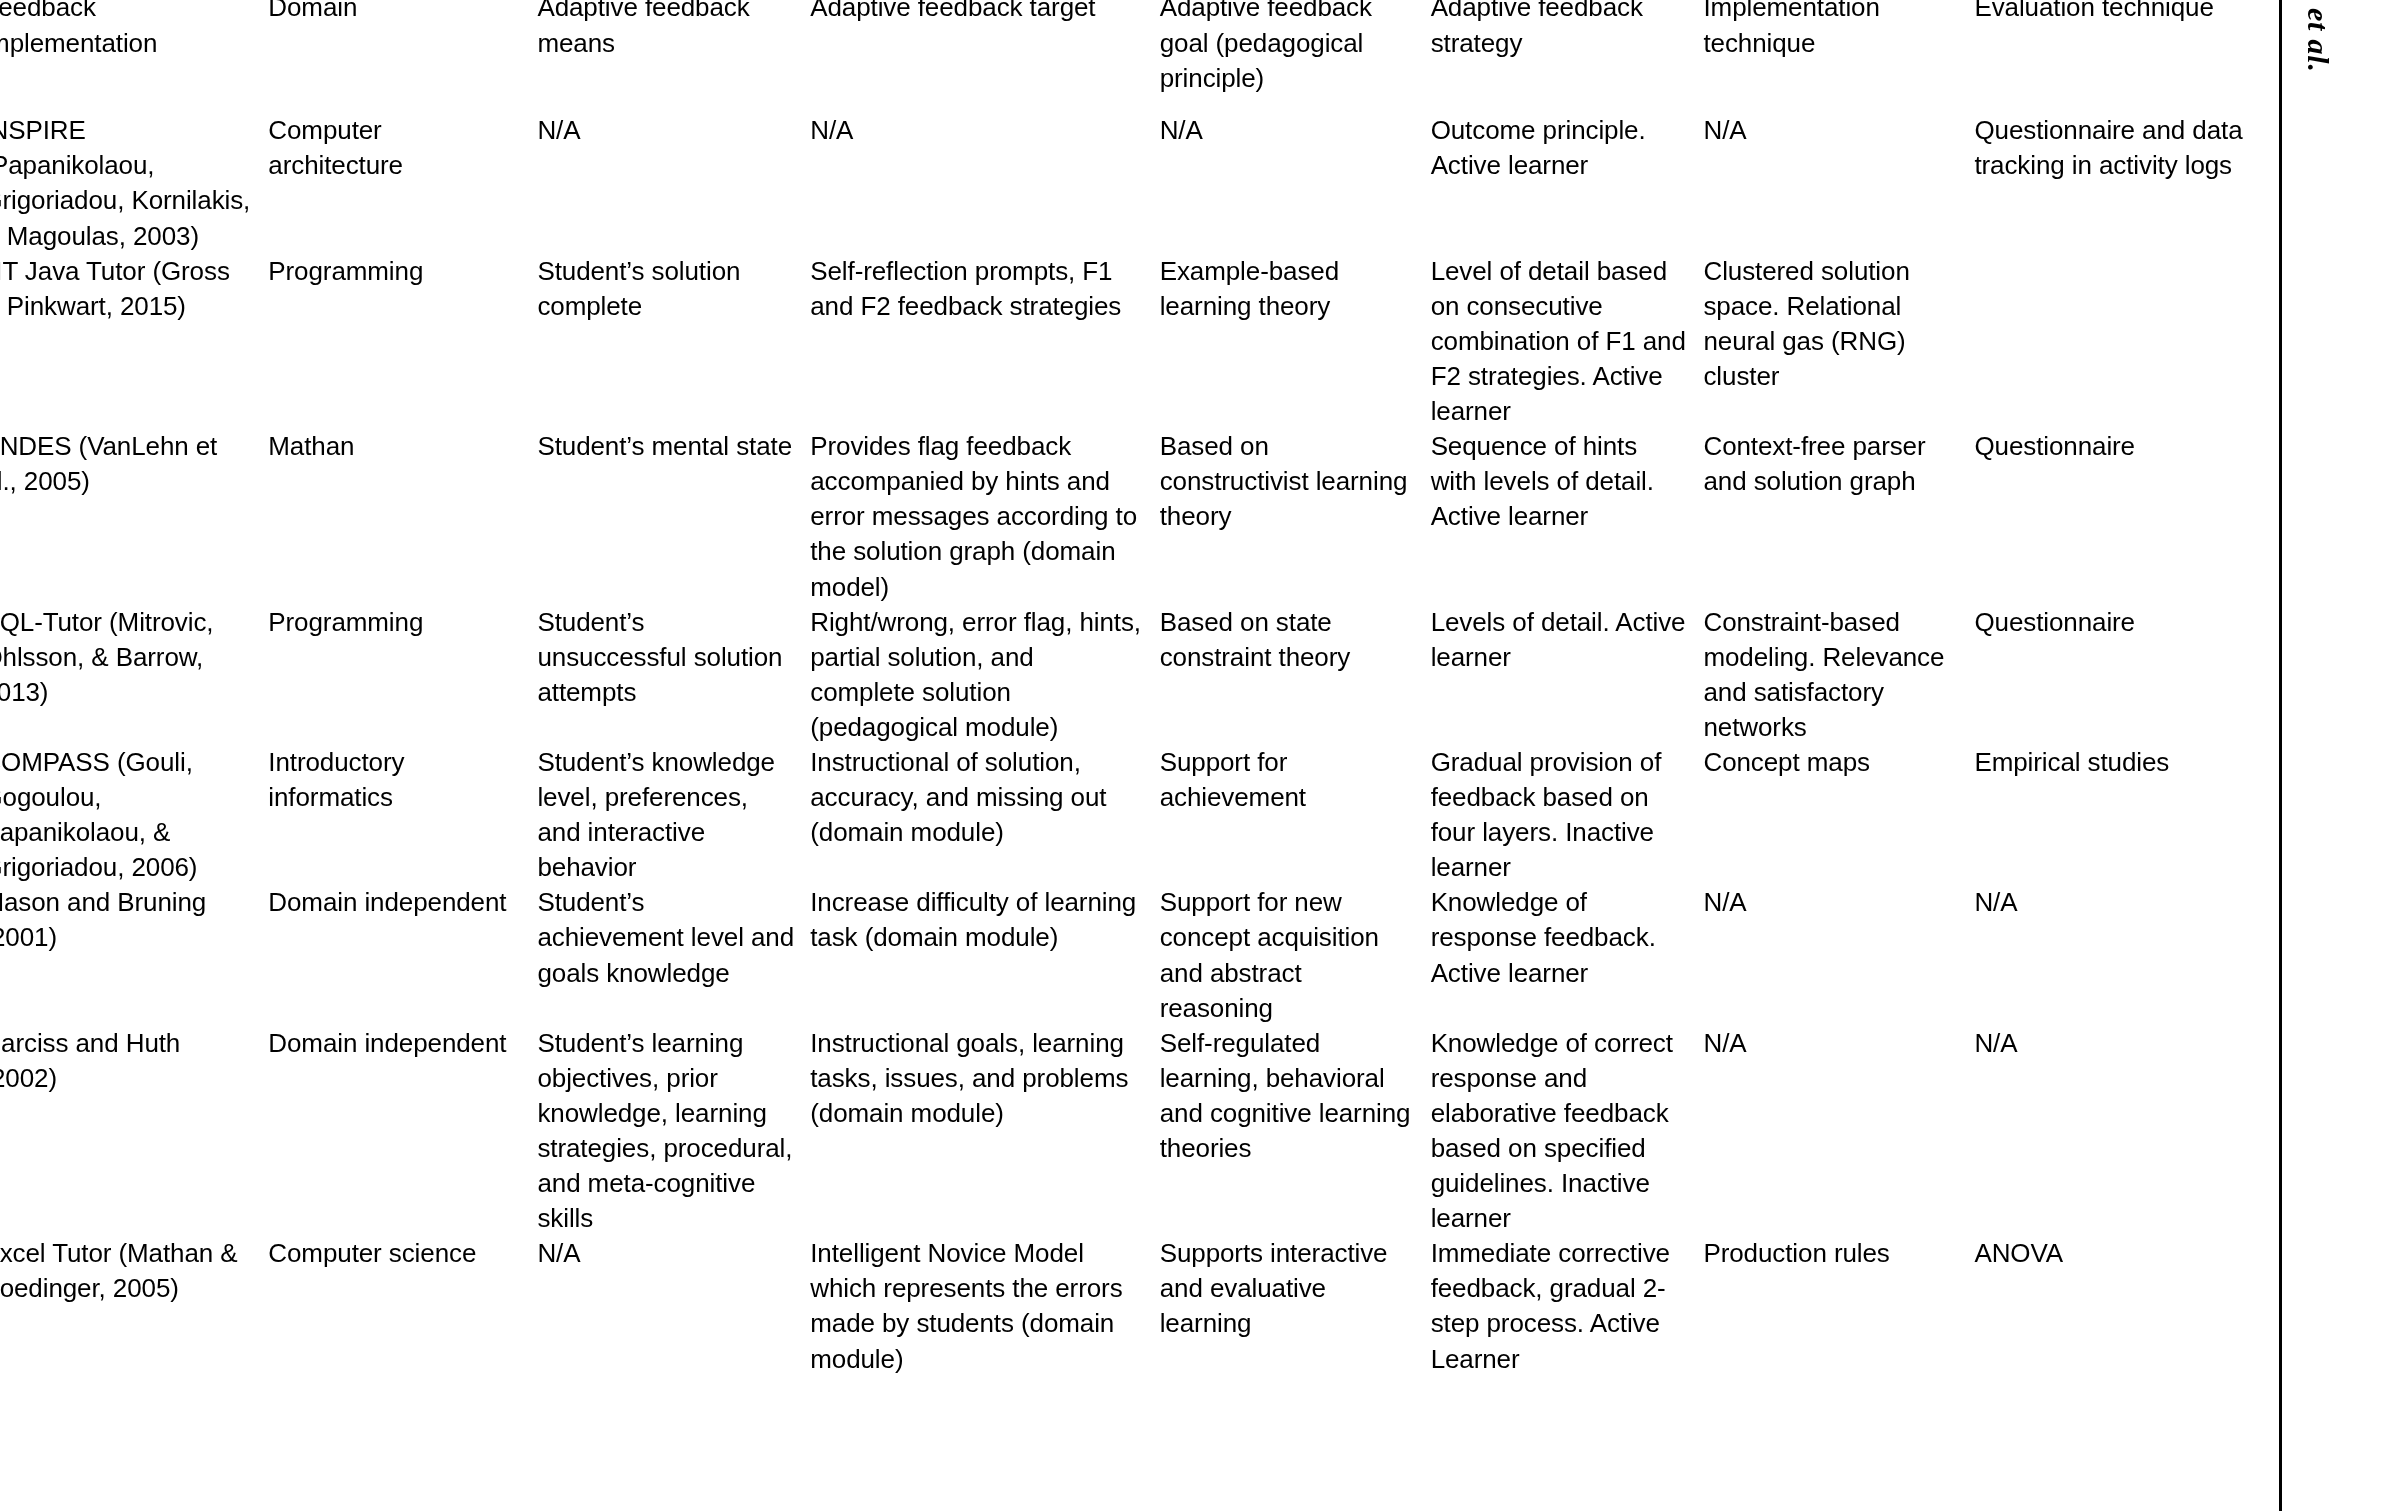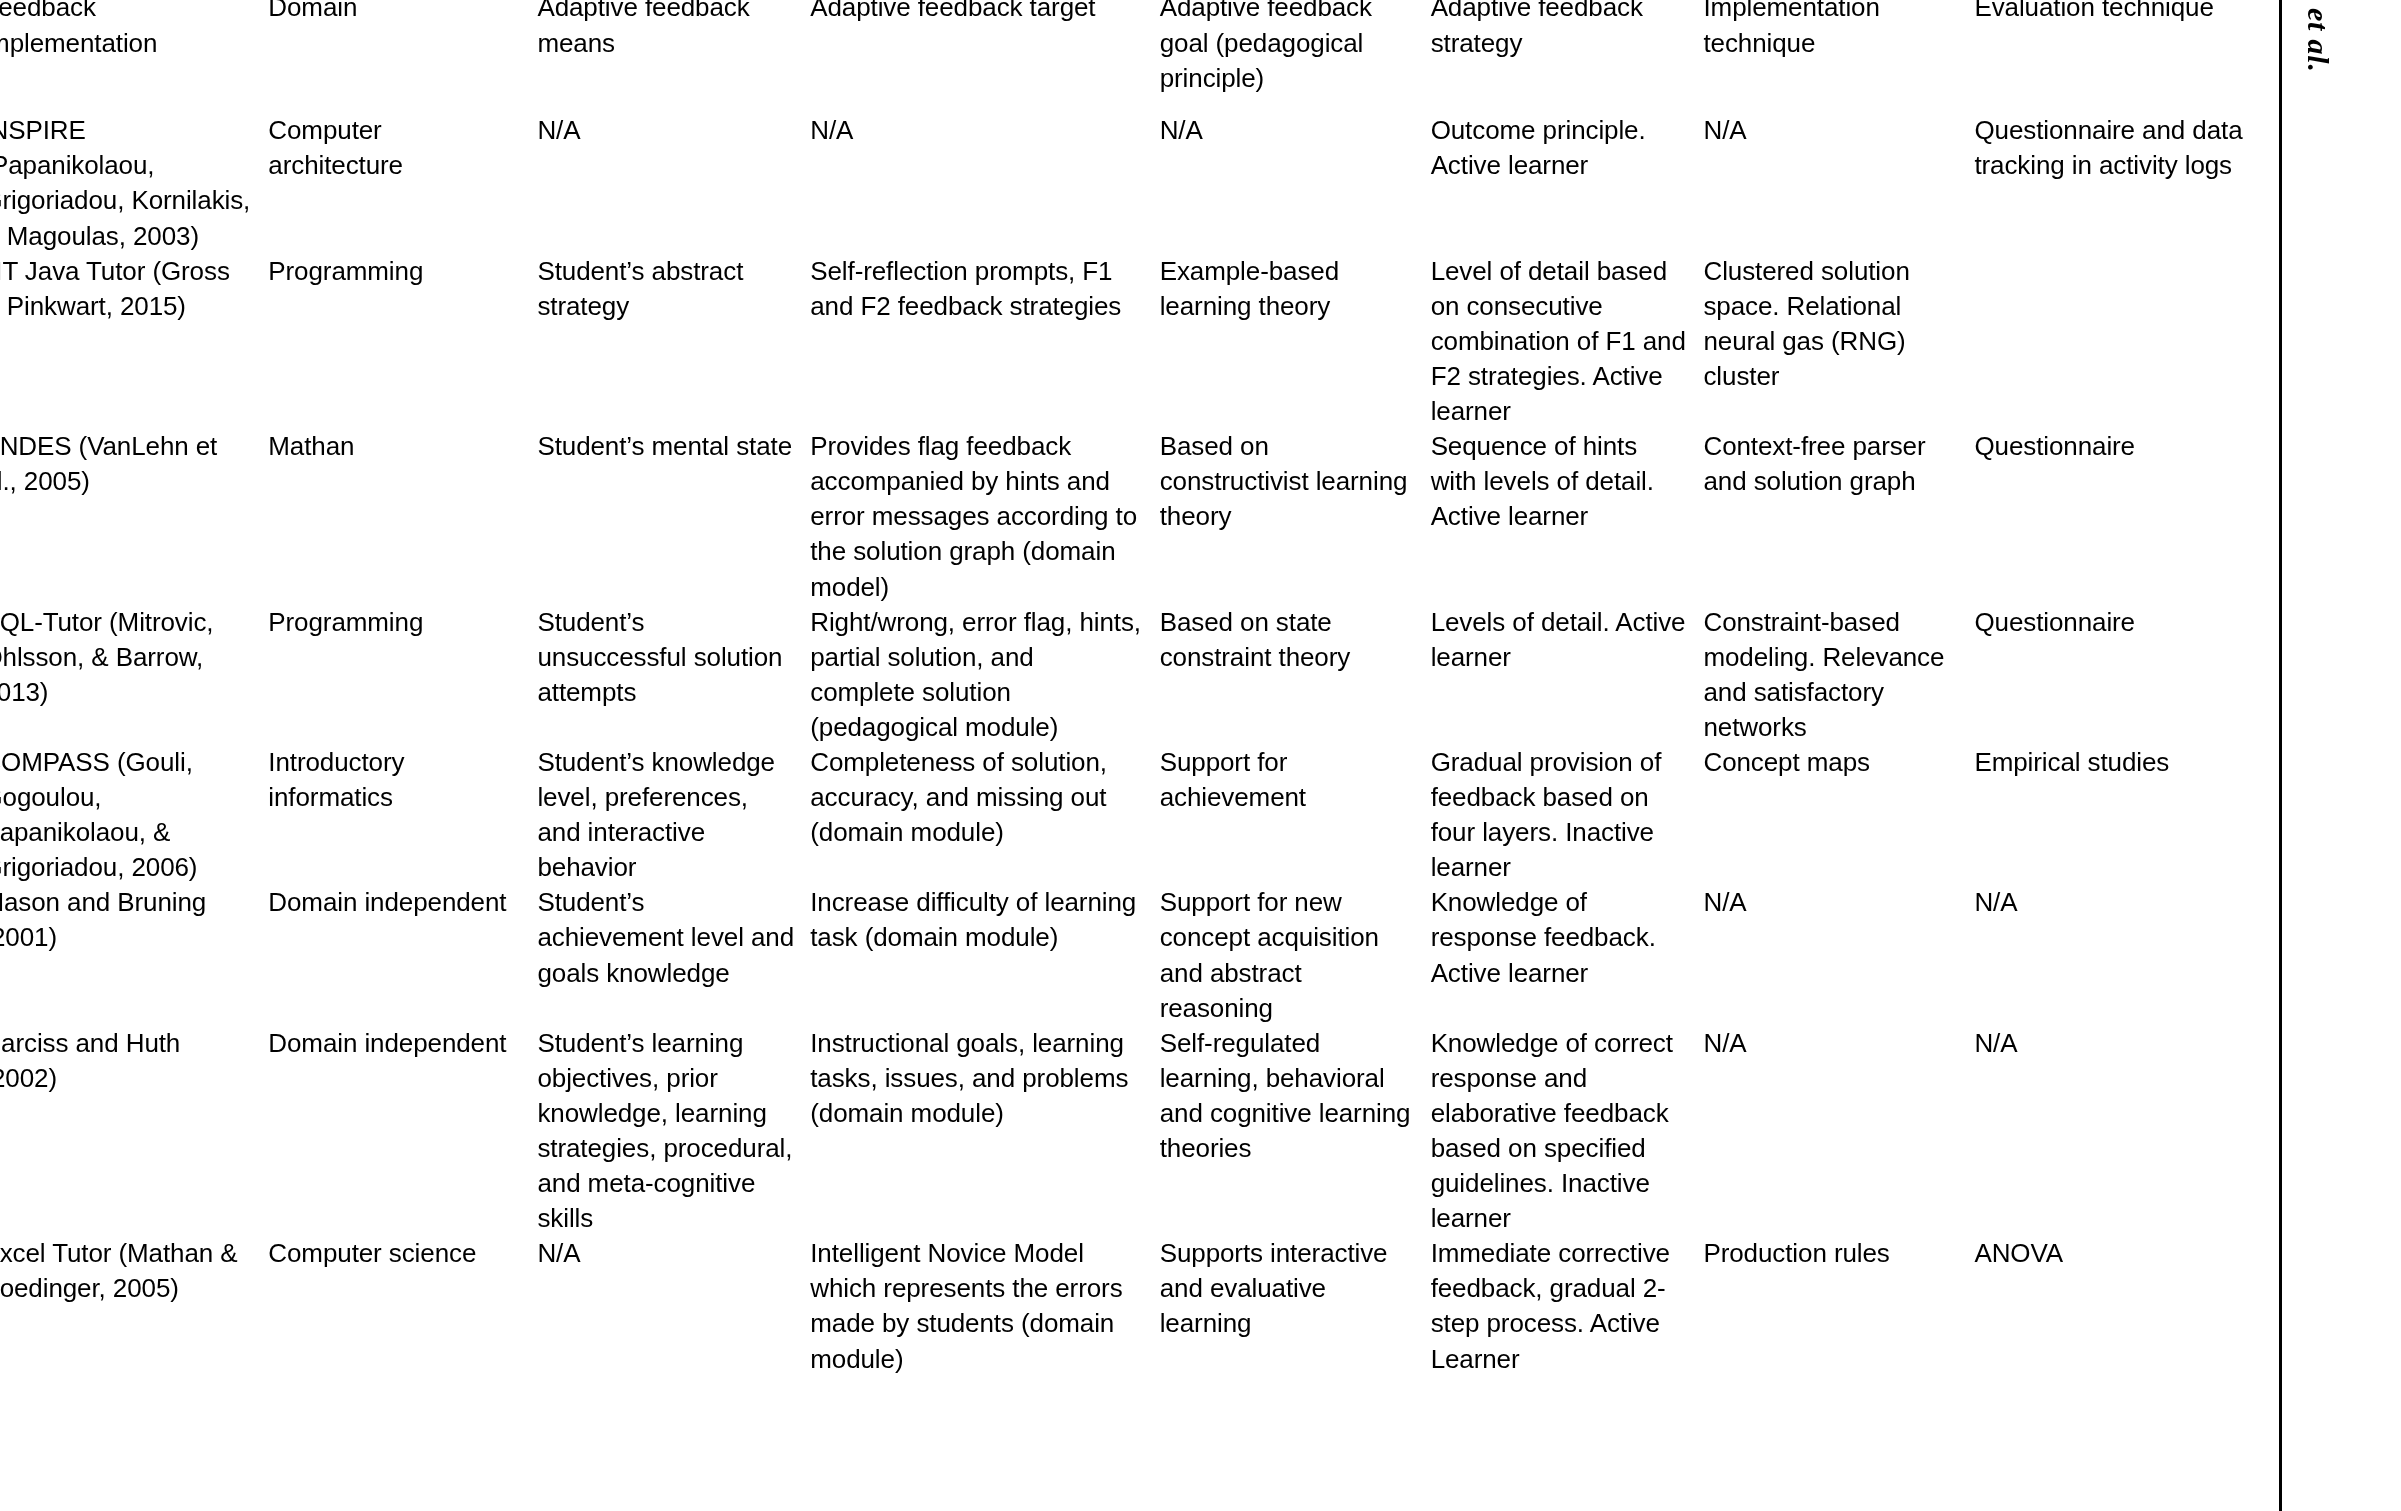"Student’s abstract strategy" td { text: abstract strategy -> solution complete }
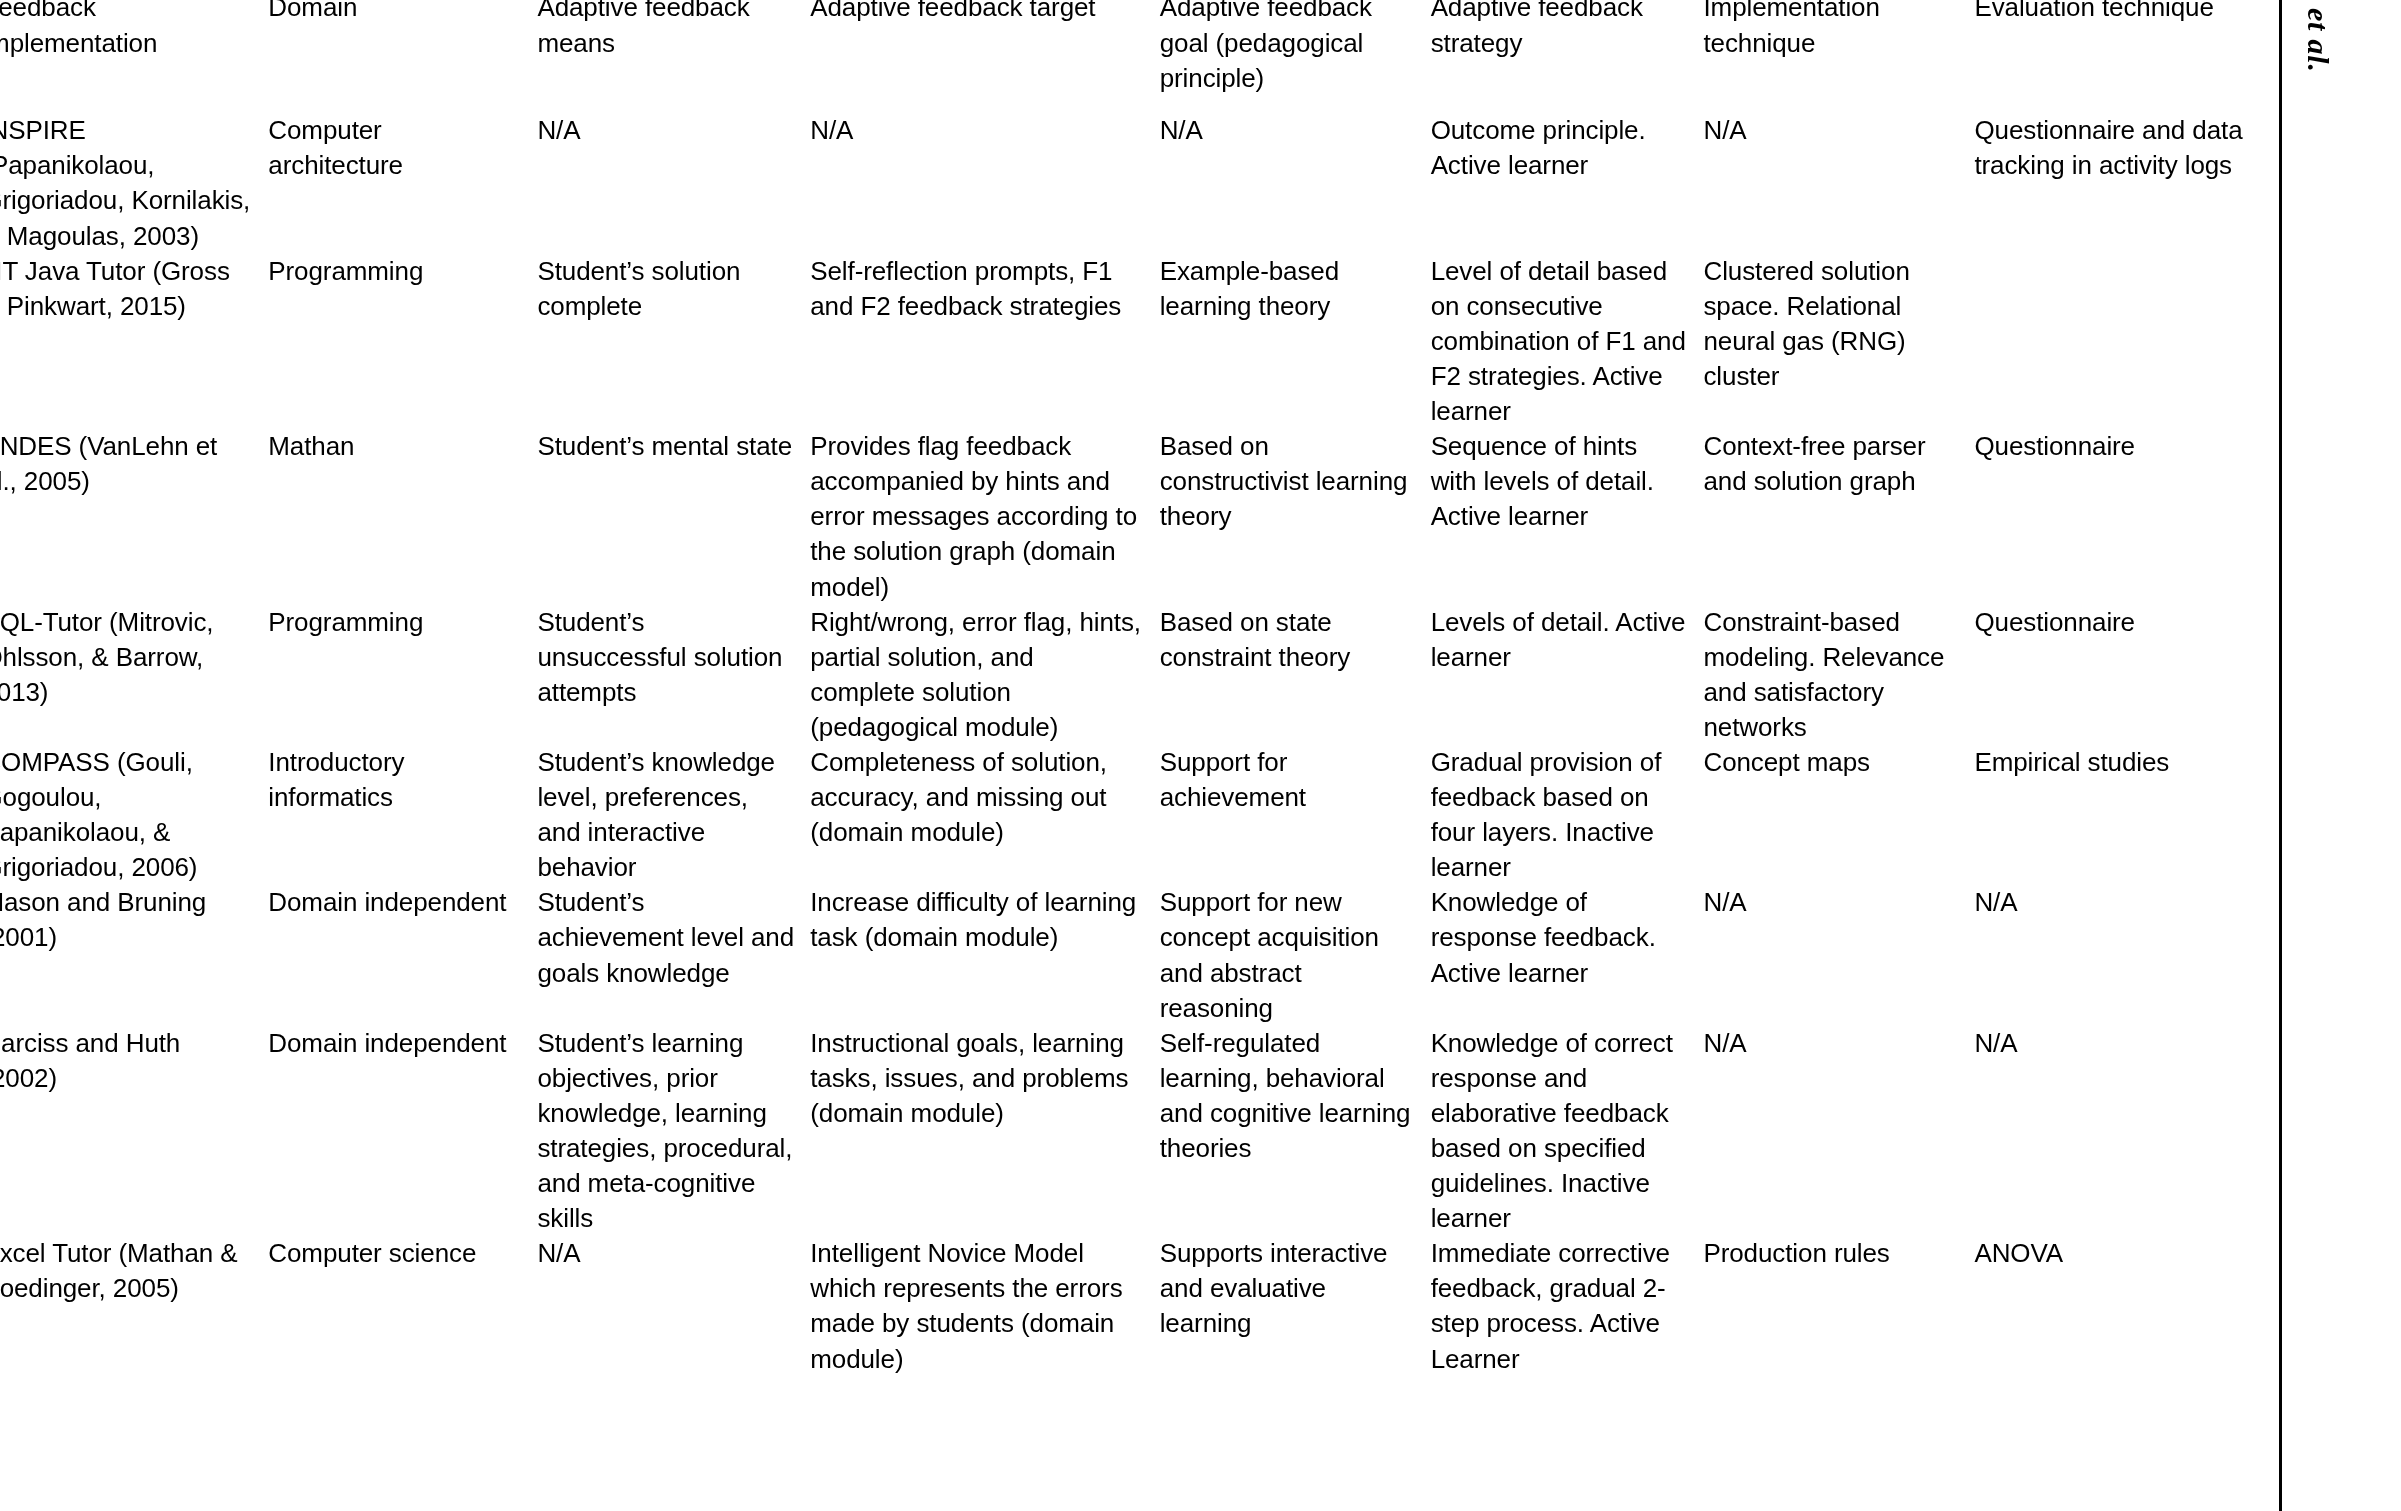"Completeness of solution, accuracy, and" td { text: Completeness -> Instructional }
